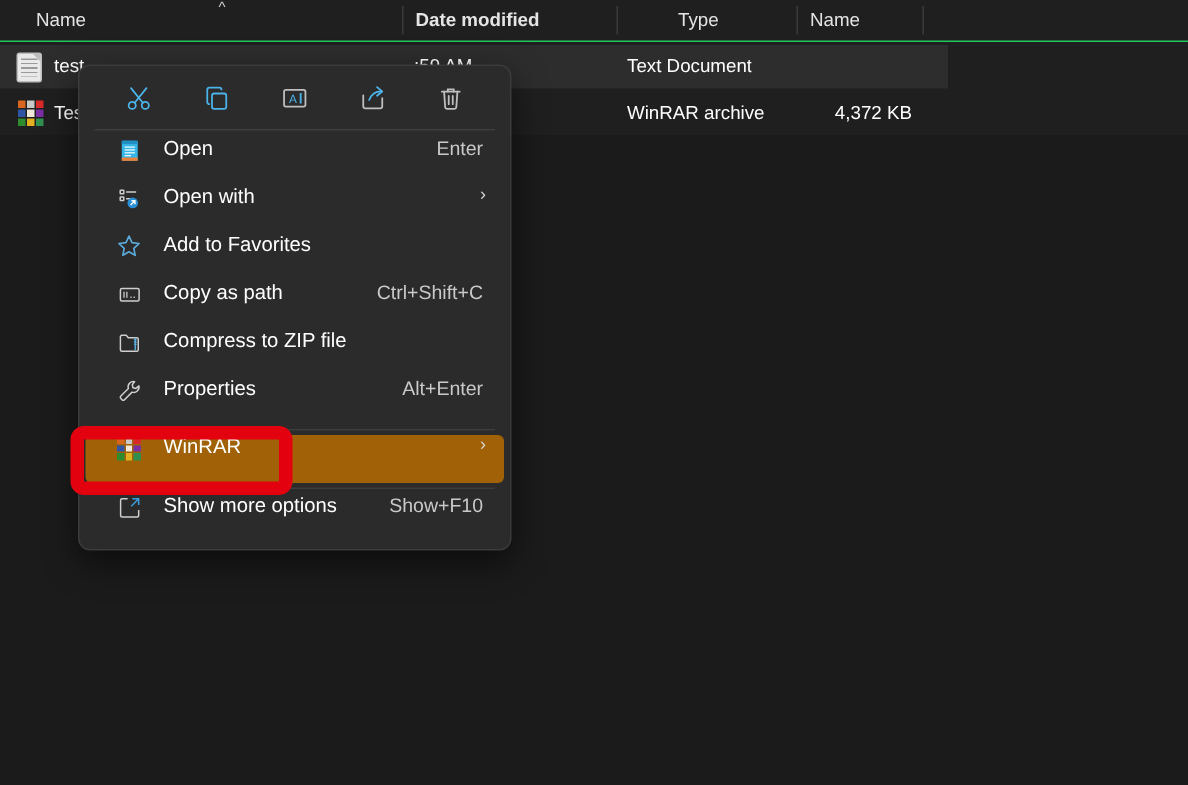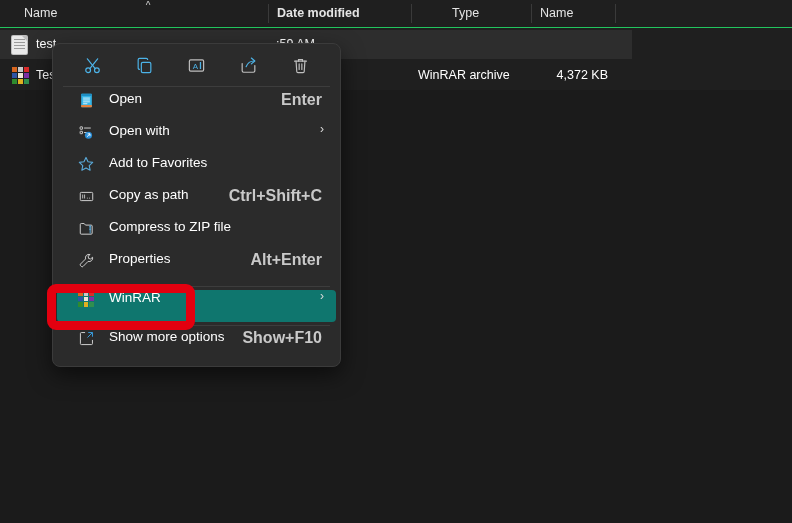"Text Document" div.file-cell { html: none -> <div>Text Document</div> }
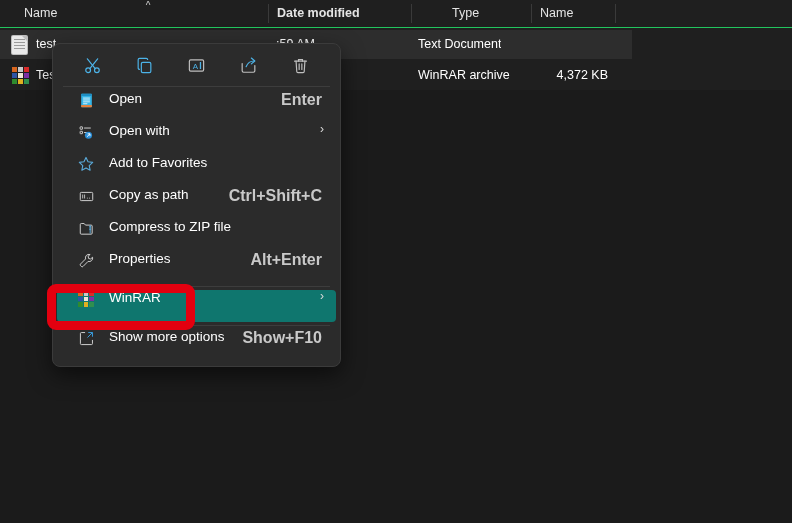"Enter" .ctx-accel { font-size: 16px -> 13px; font-weight: bold -> none }
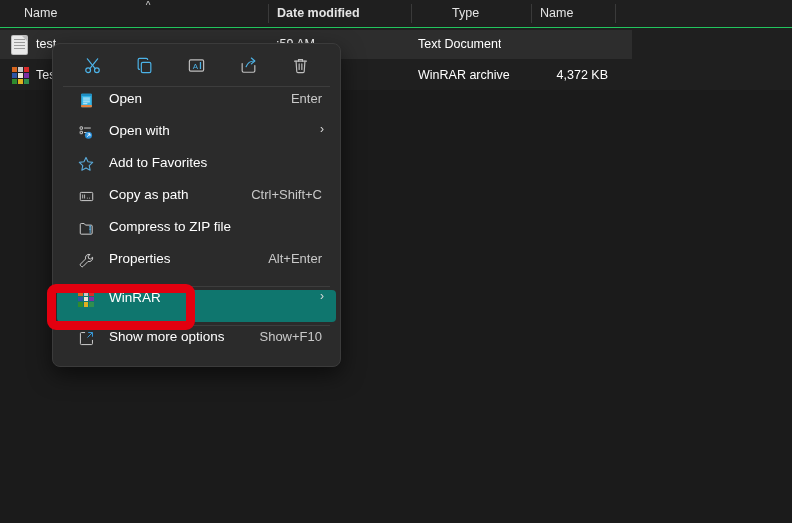"WinRAR" .ctx-item.hl { background: #0f766e -> #a16207 }
